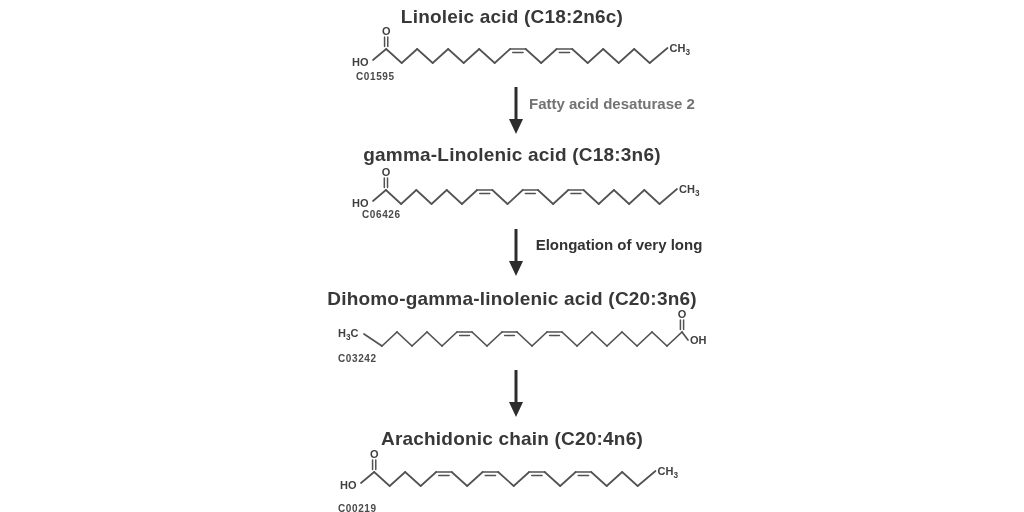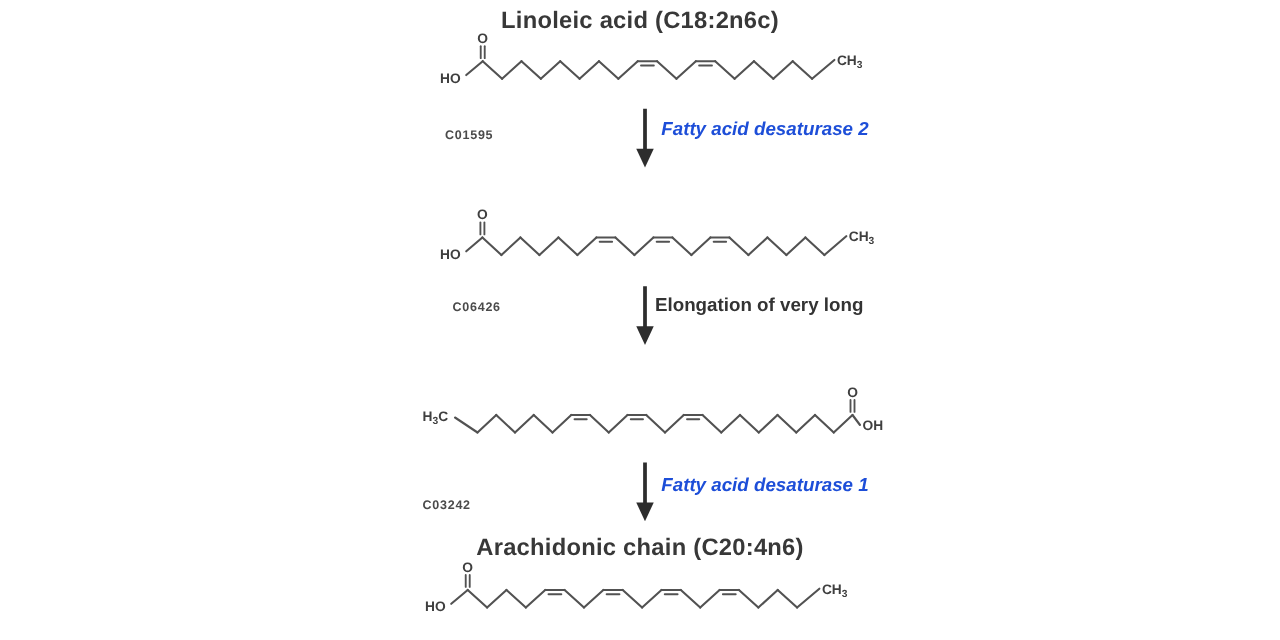"C01595" .cid { margin-top: 32px -> none }
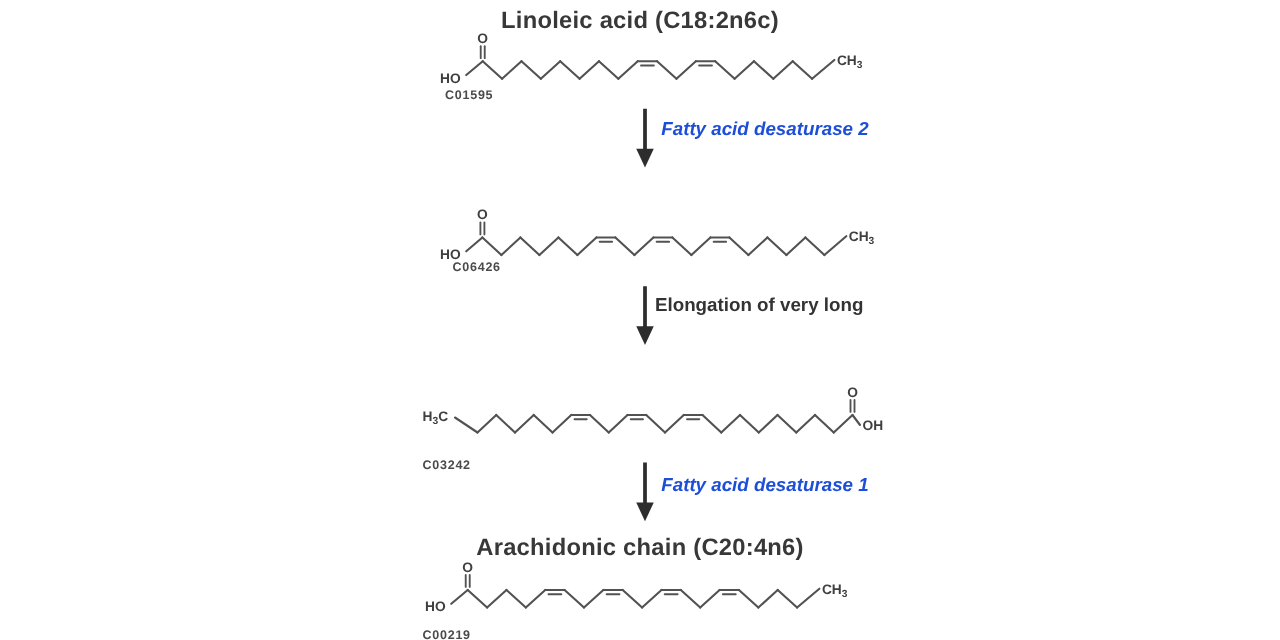"Fatty acid desaturase 2" .enzyme { color: #1d4ed8 -> #737373; font-style: italic -> none }
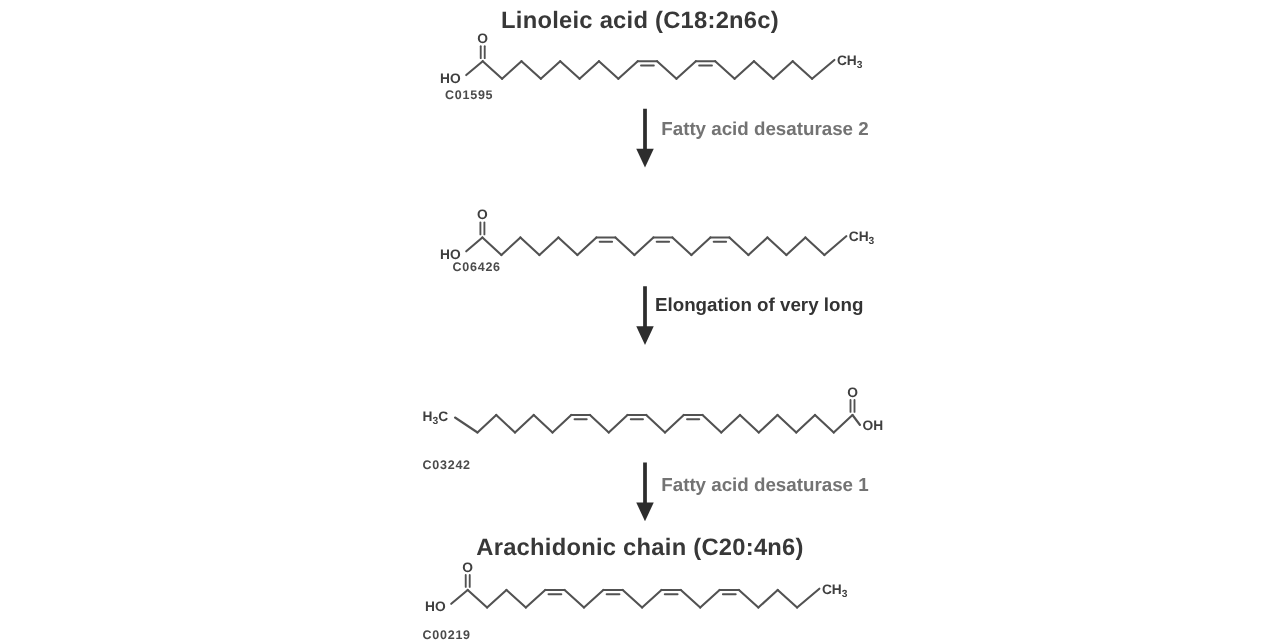"gamma-Linolenic acid (C18:3n6)" div.title { html: none -> <div>gamma-Linolenic acid (C18:3n6)</div> }
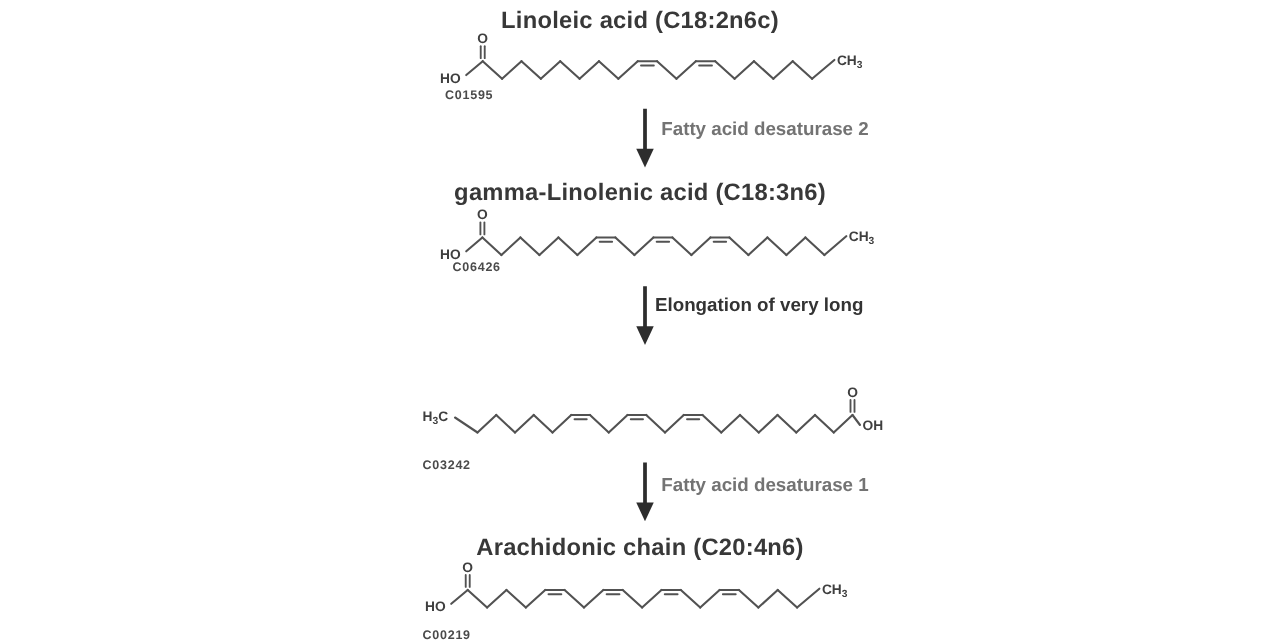"Elongation of very long" .enzyme-block { text-align: none -> center }
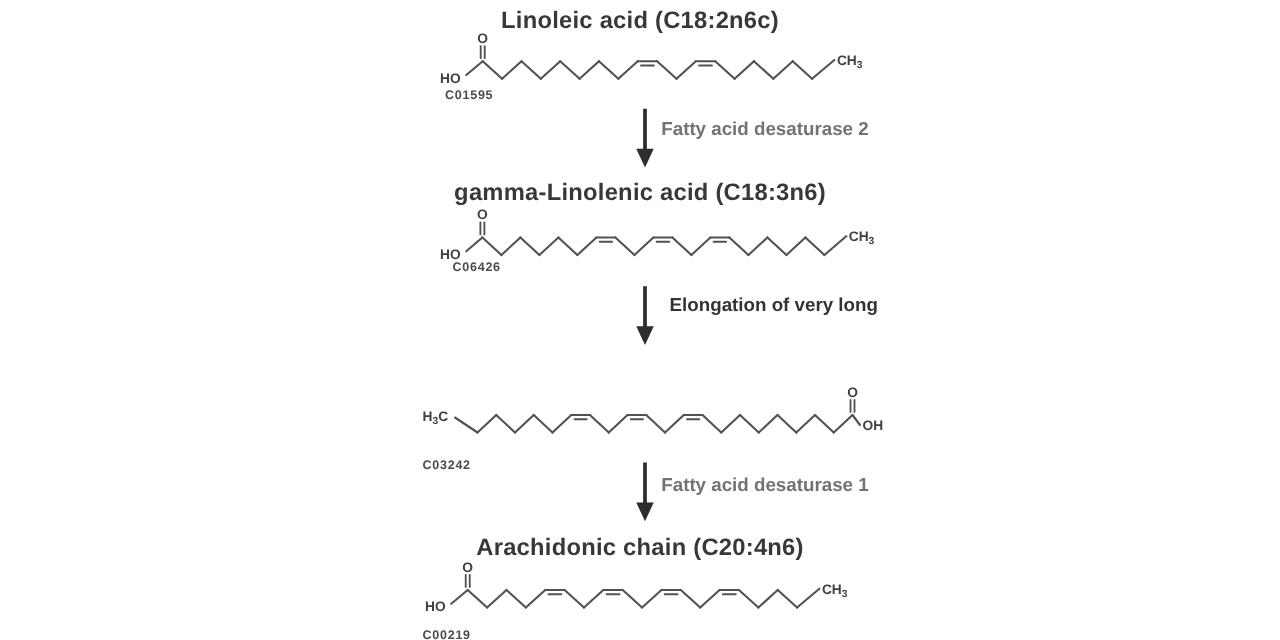"Dihomo-gamma-linolenic acid (C20:3n6)" div.title { html: none -> <div>Dihomo-gamma-linolenic acid (C20:3n6)</div> }
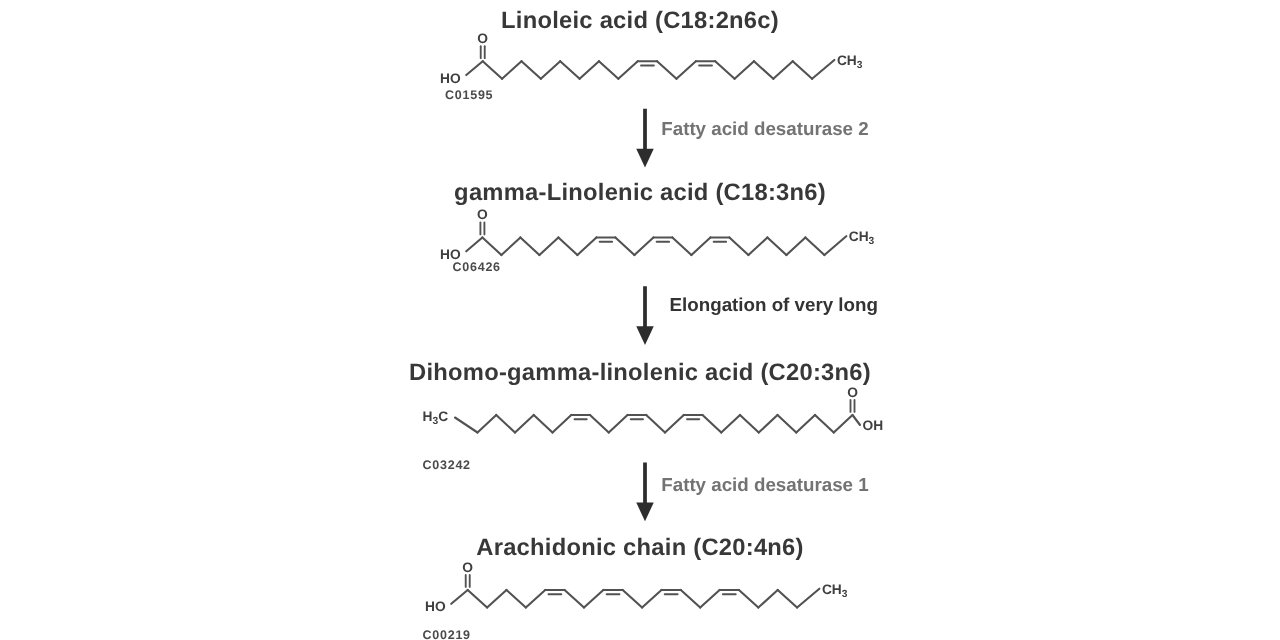"C03242" div.cid { top: 367px -> 353px }
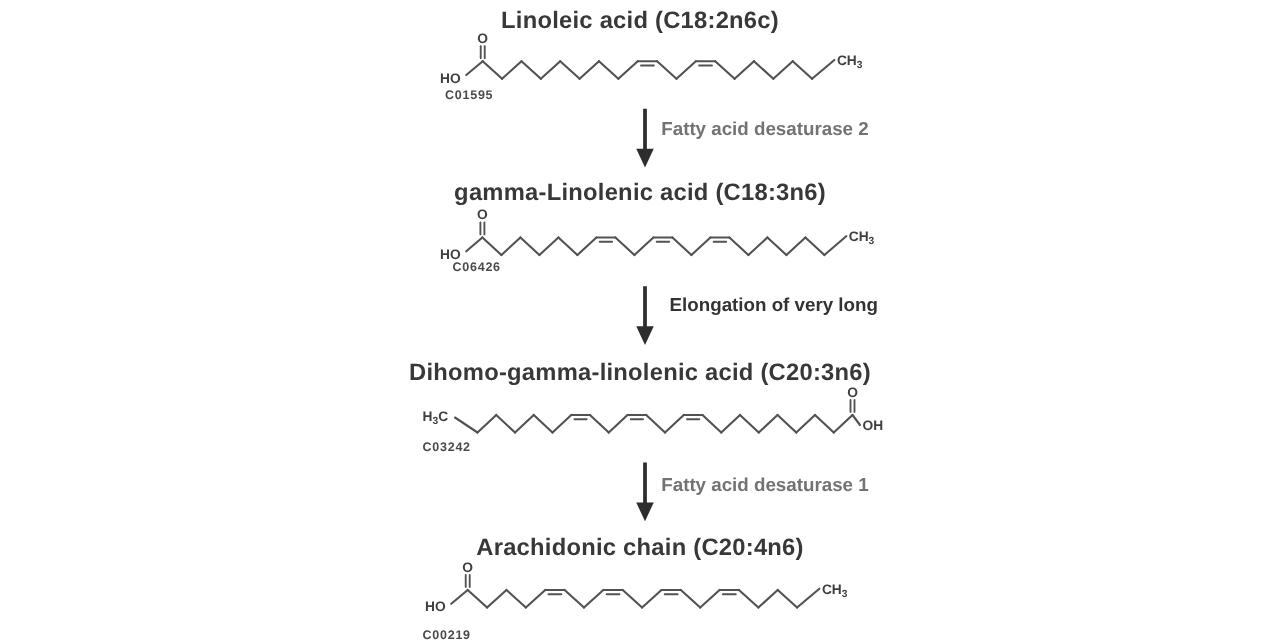"Fatty acid desaturase 1" div.enzyme { html: <div>Fatty acid desaturase 1</div> -> none }
